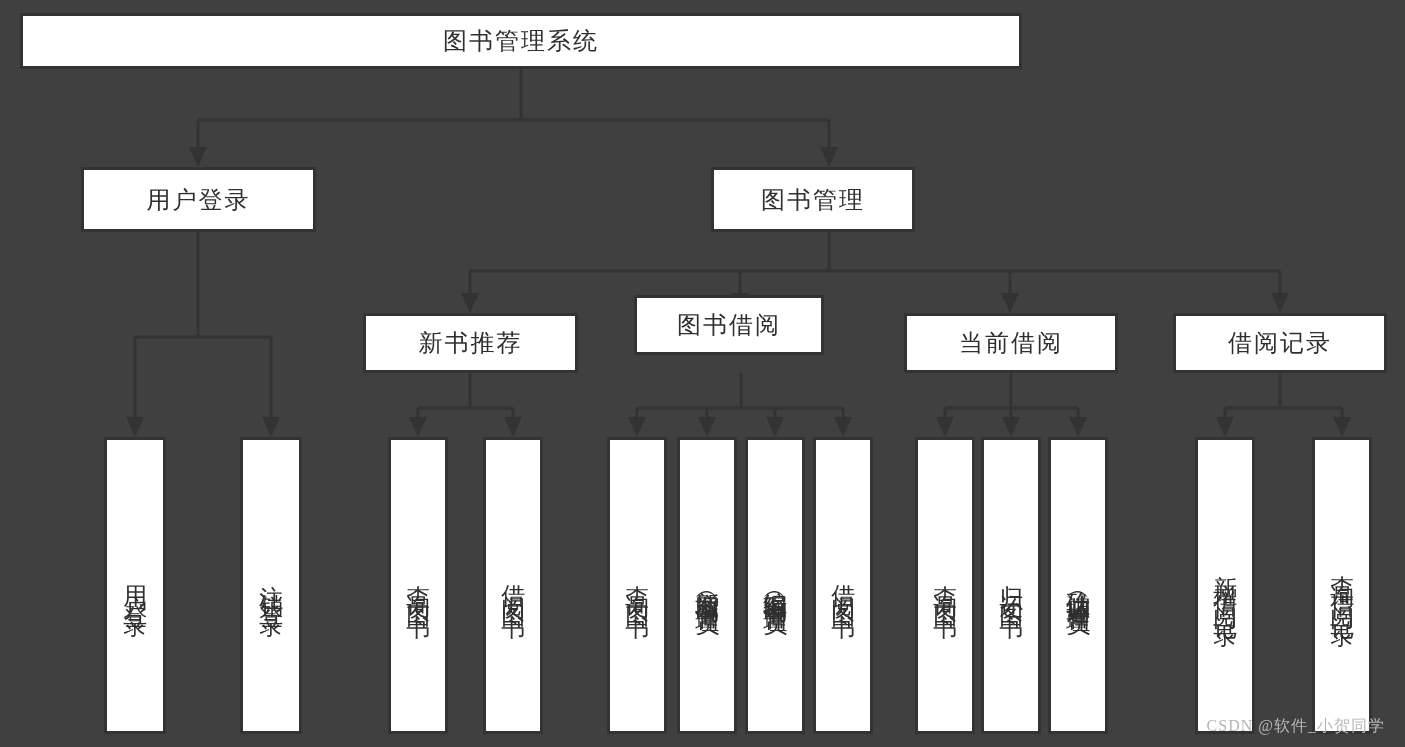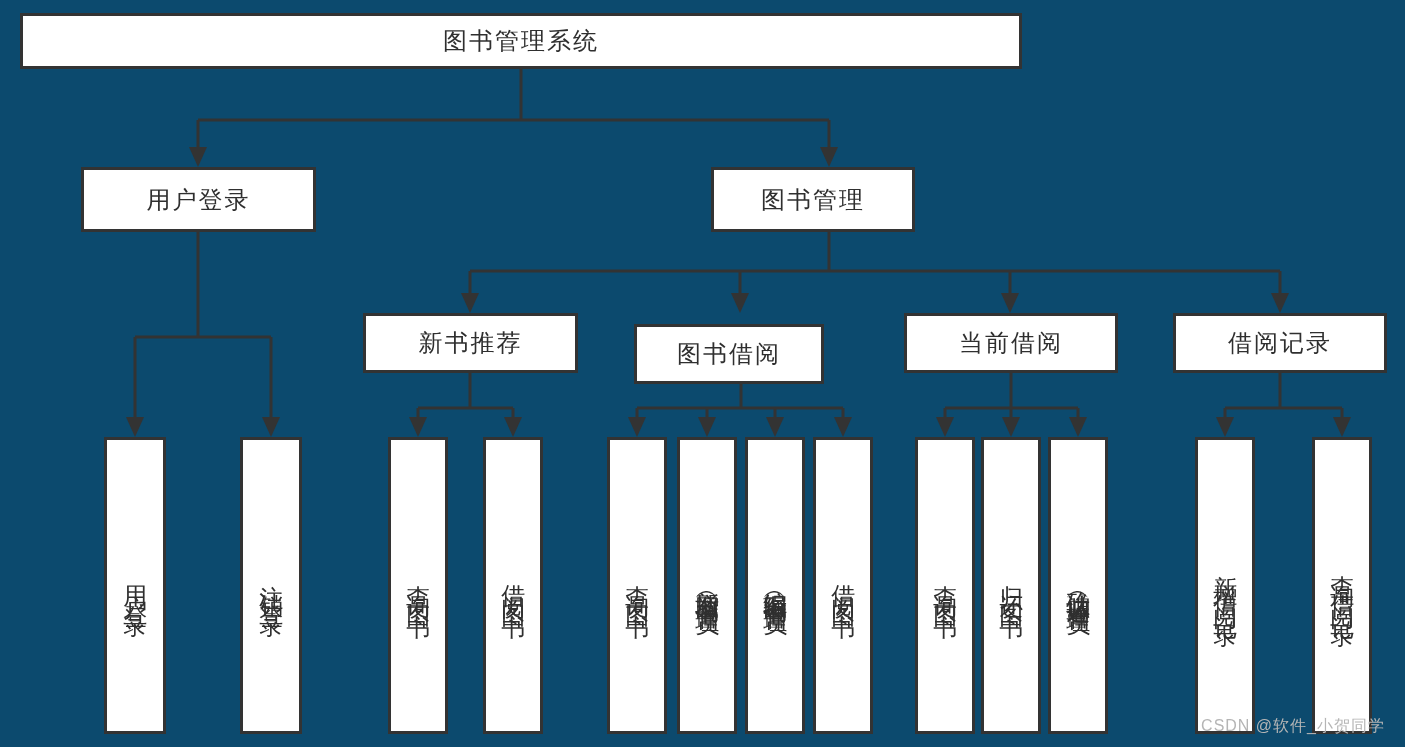"图书管理系统" .stage { background: #0c4a6e -> #404040; font-family: none -> Liberation Serif, serif }
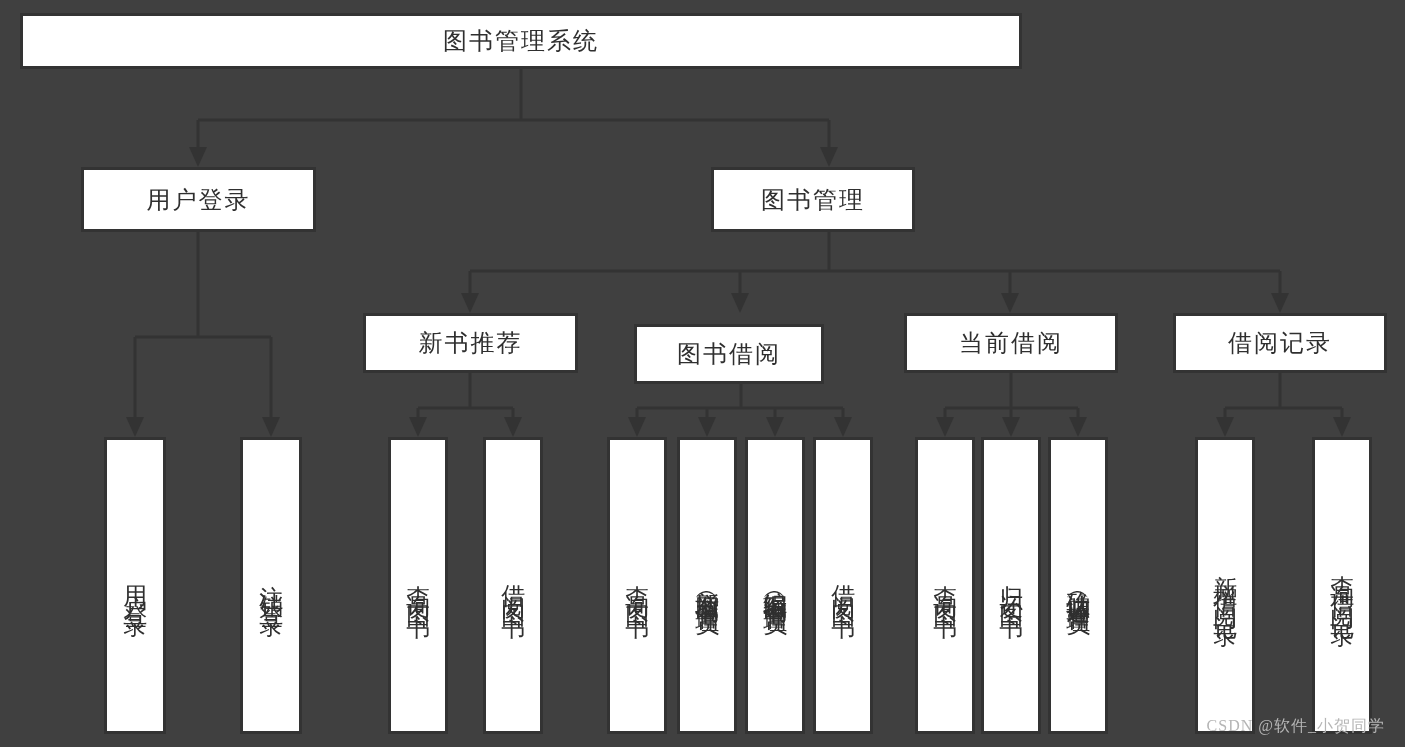"图书借阅" div.node { top: 324px -> 295px }
